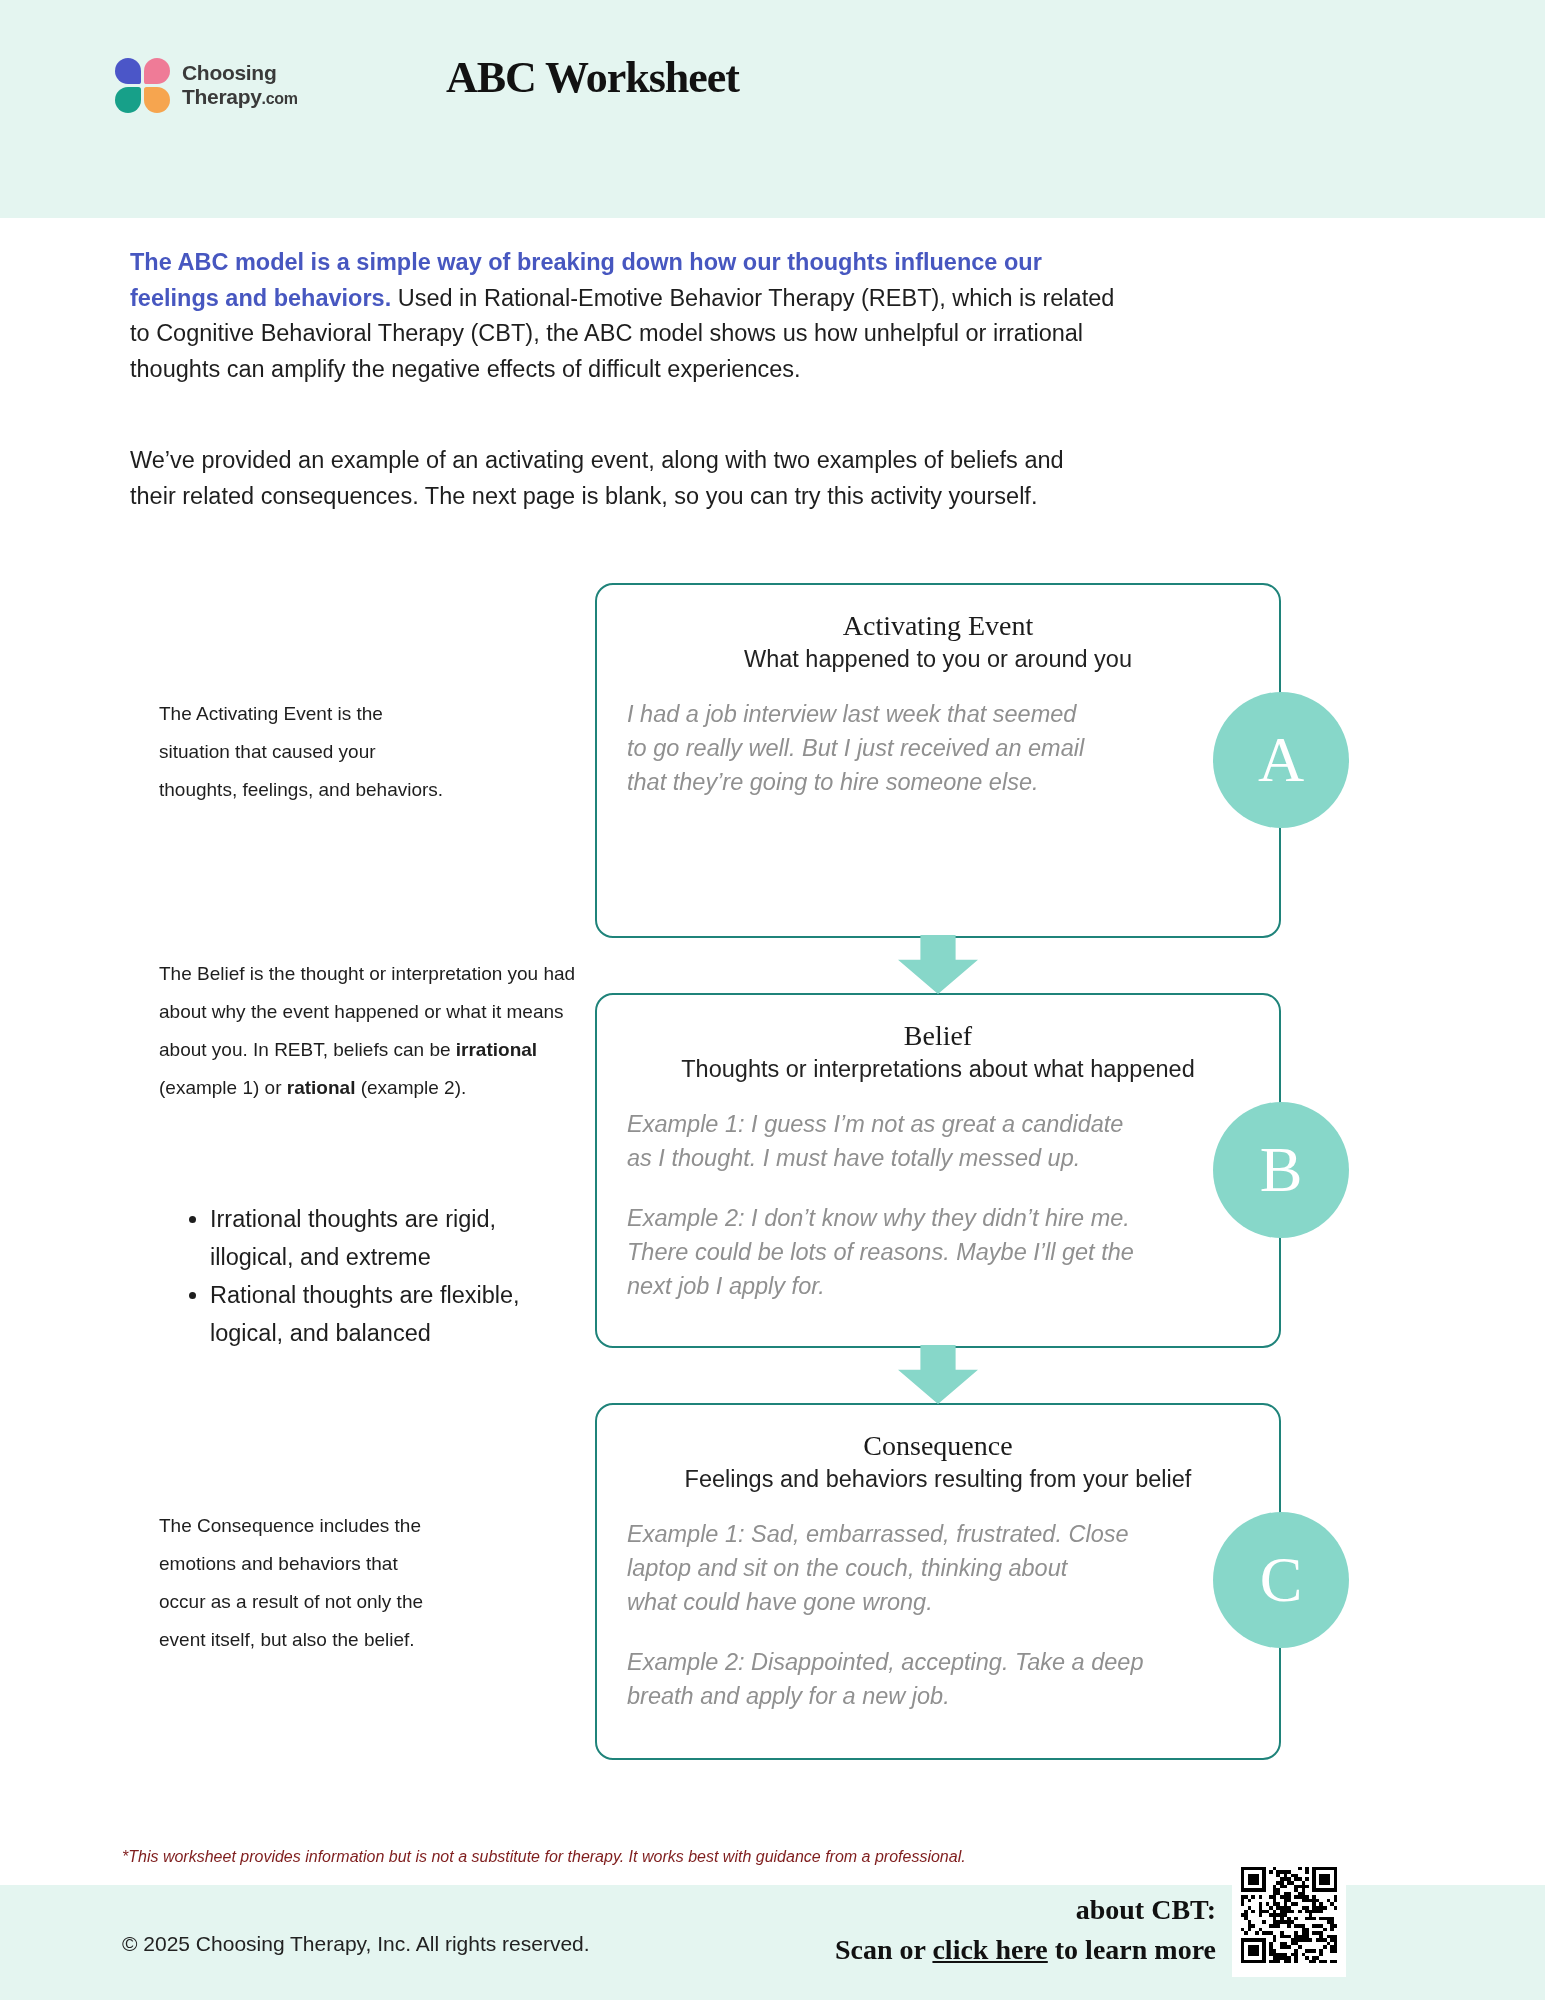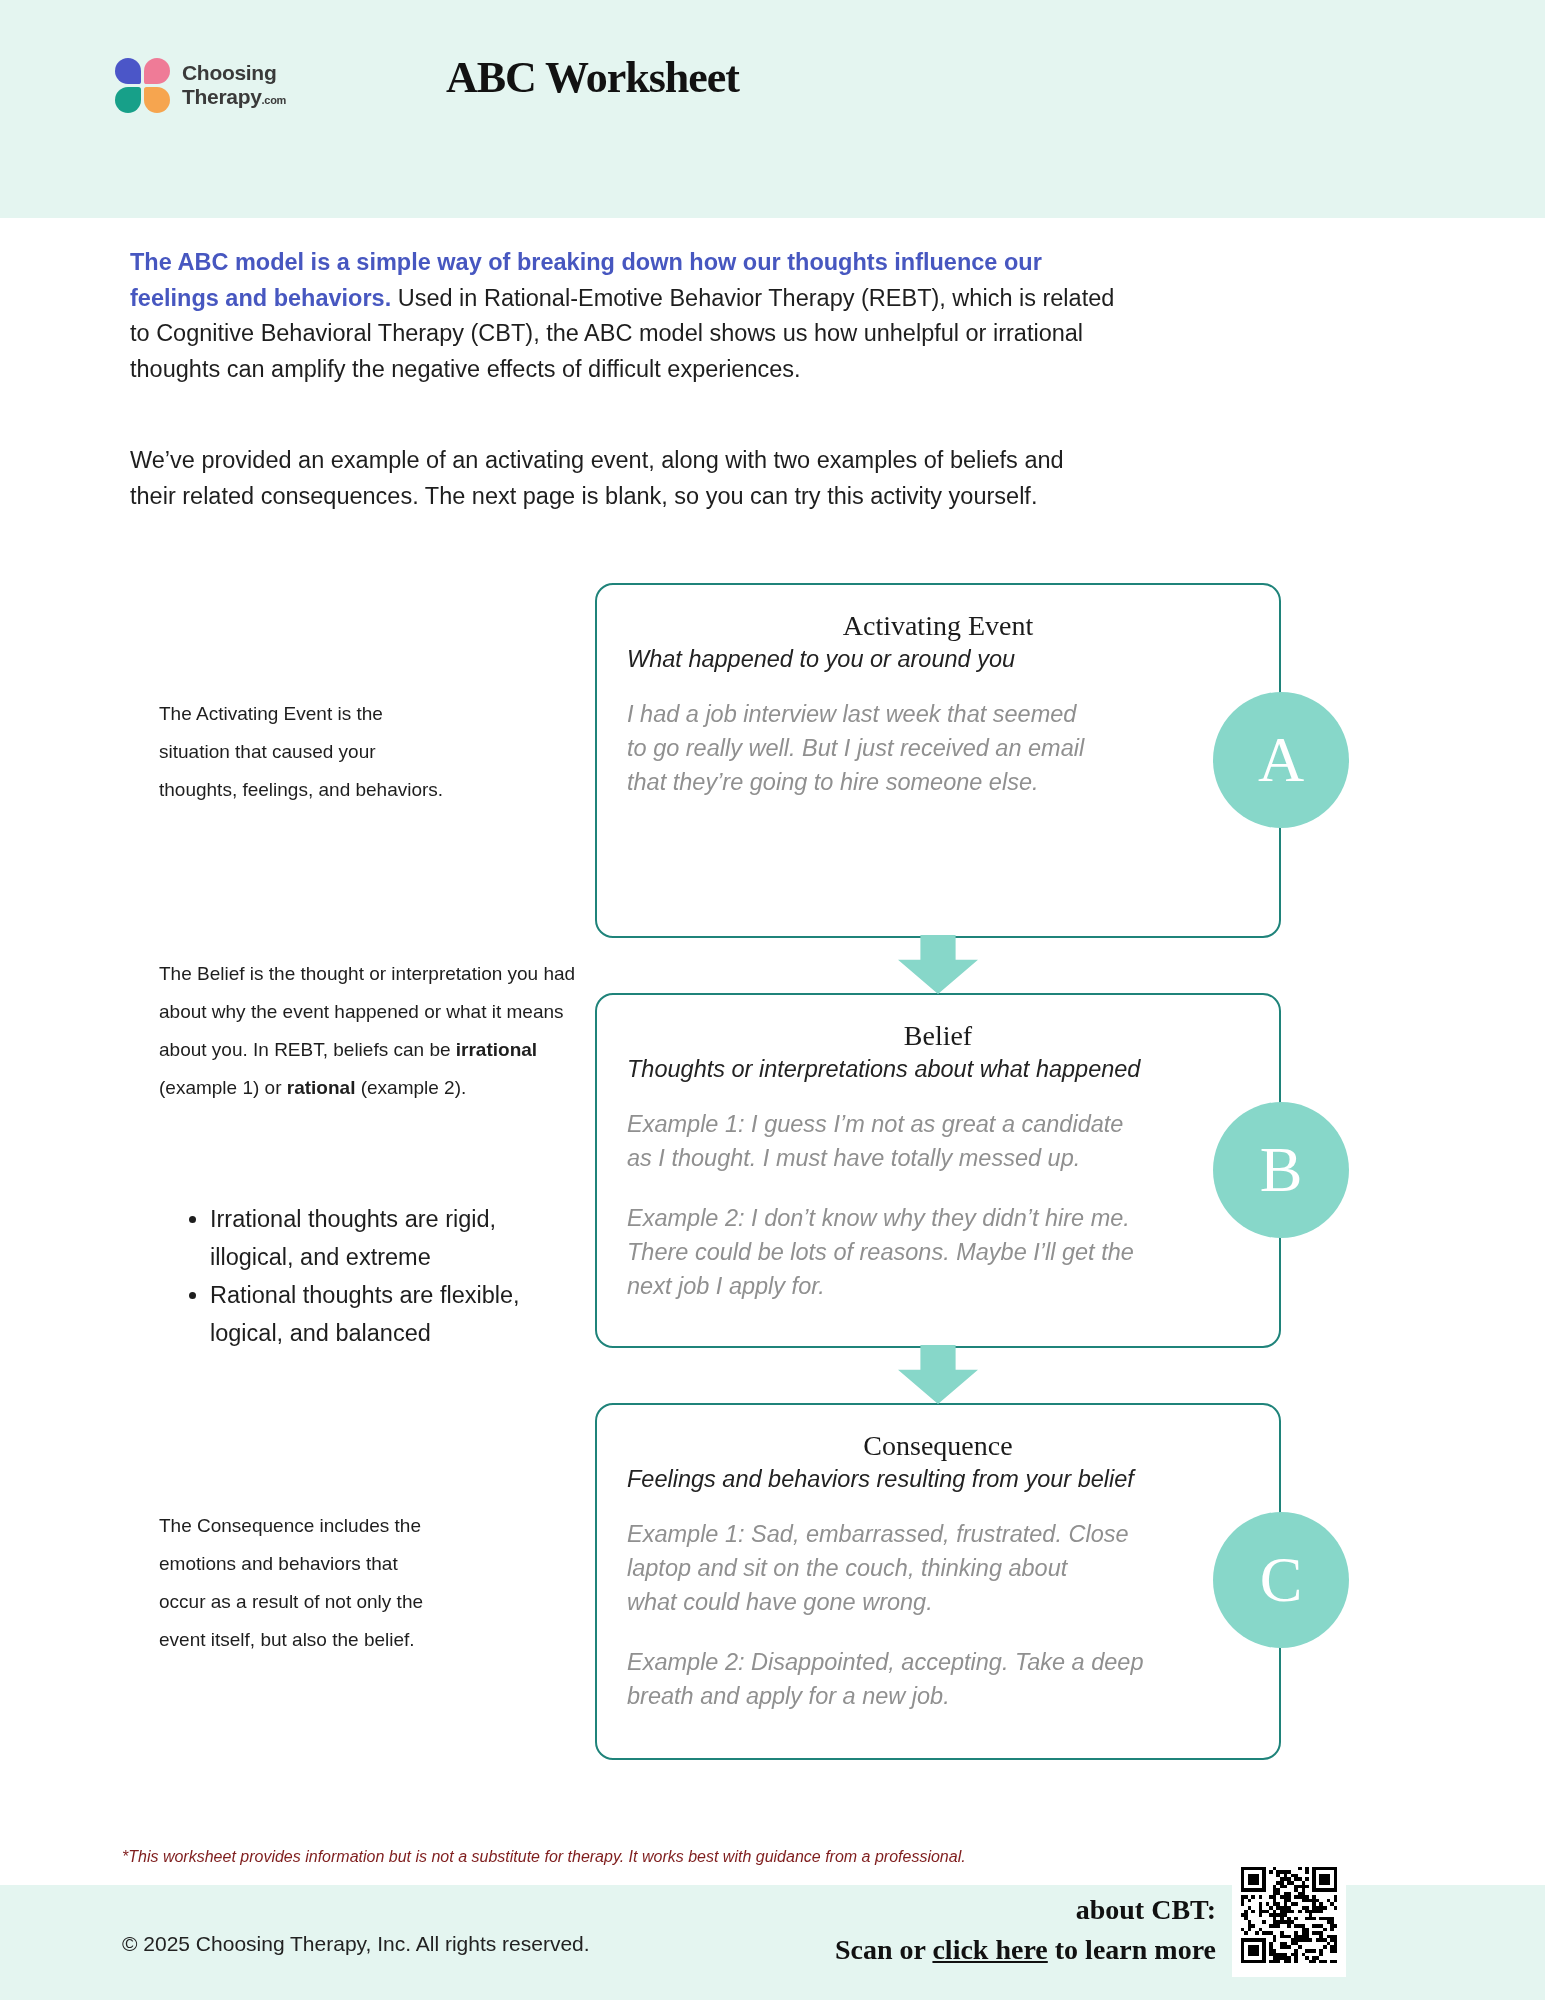".com" .logo-text .com { font-size: 11px -> 16px }
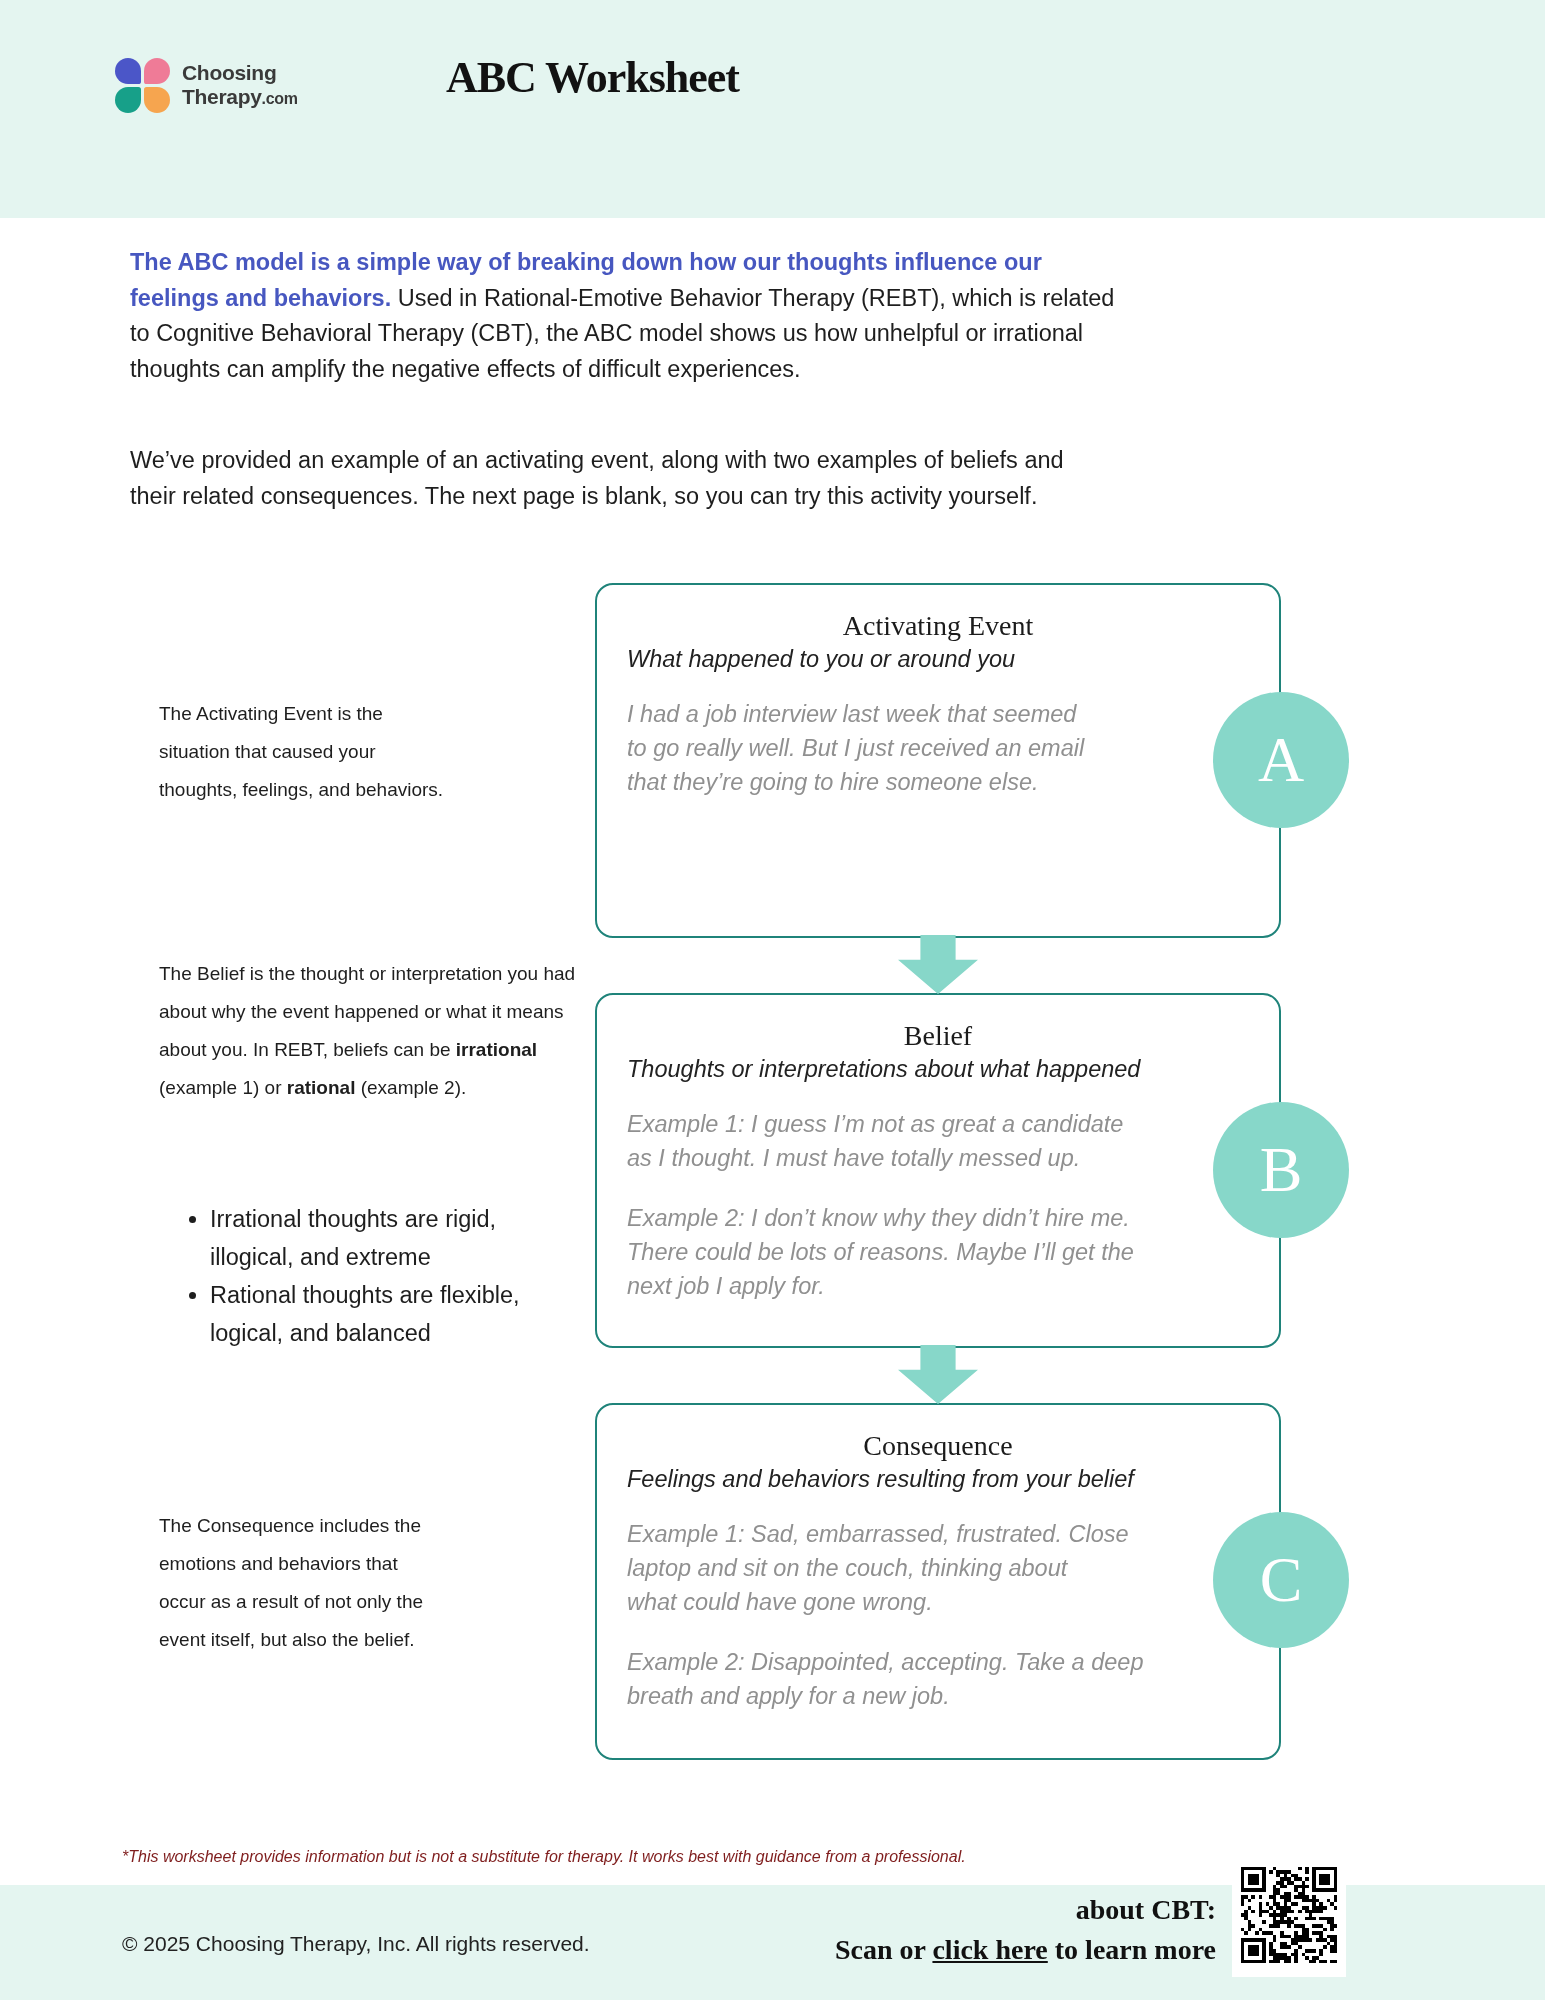"What happened to you or" .box-sub { font-style: italic -> none; text-align: none -> center }
